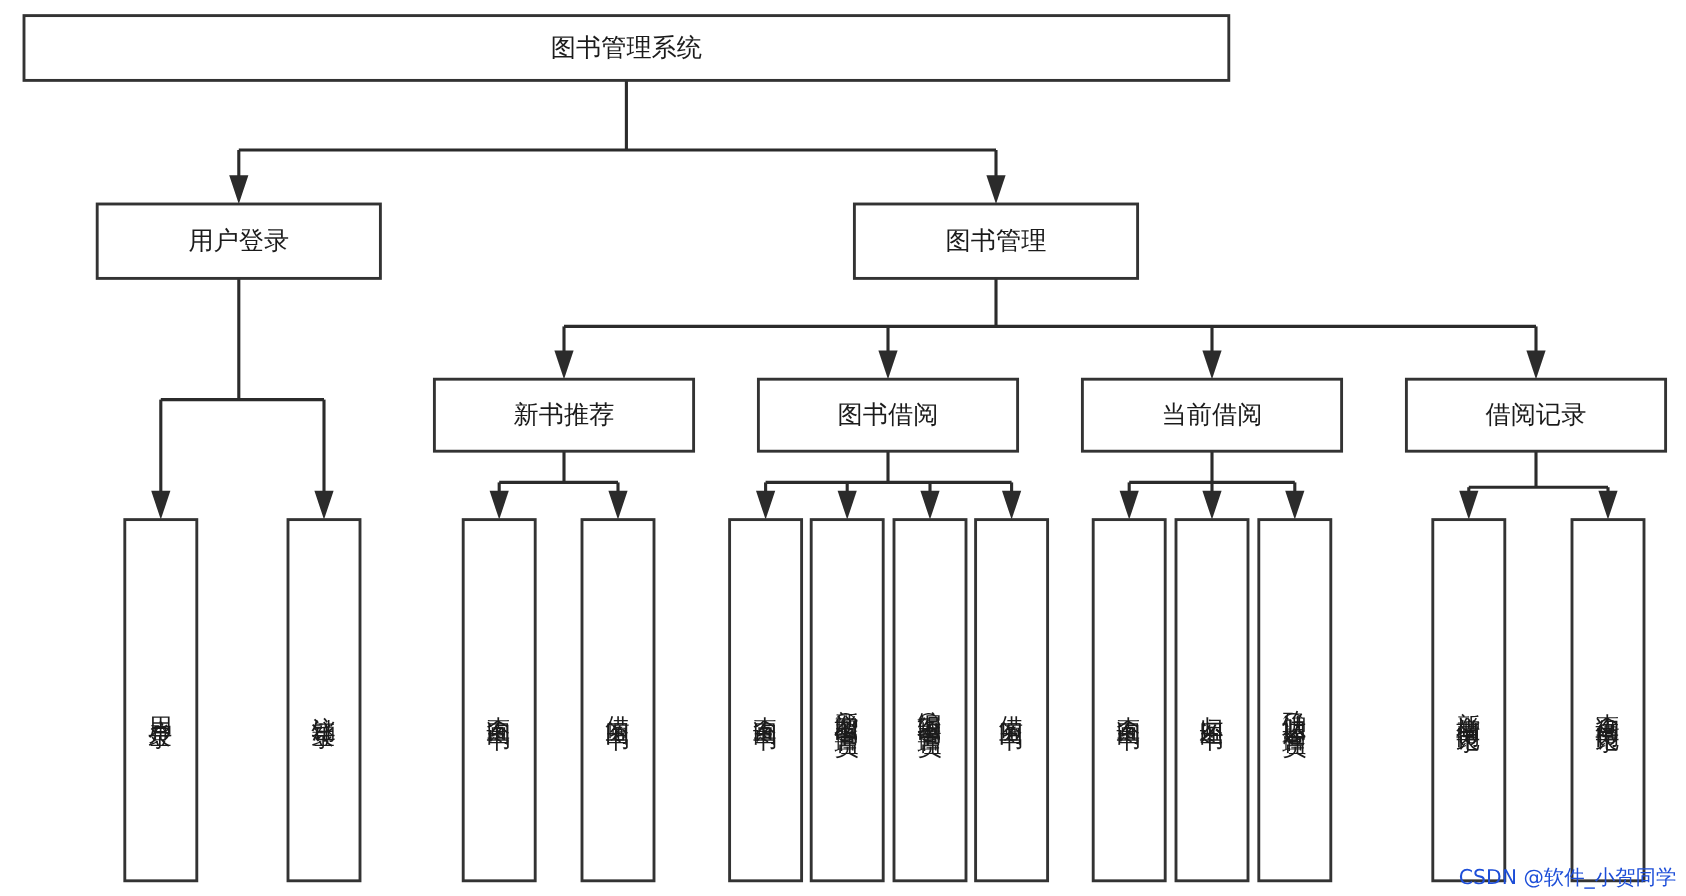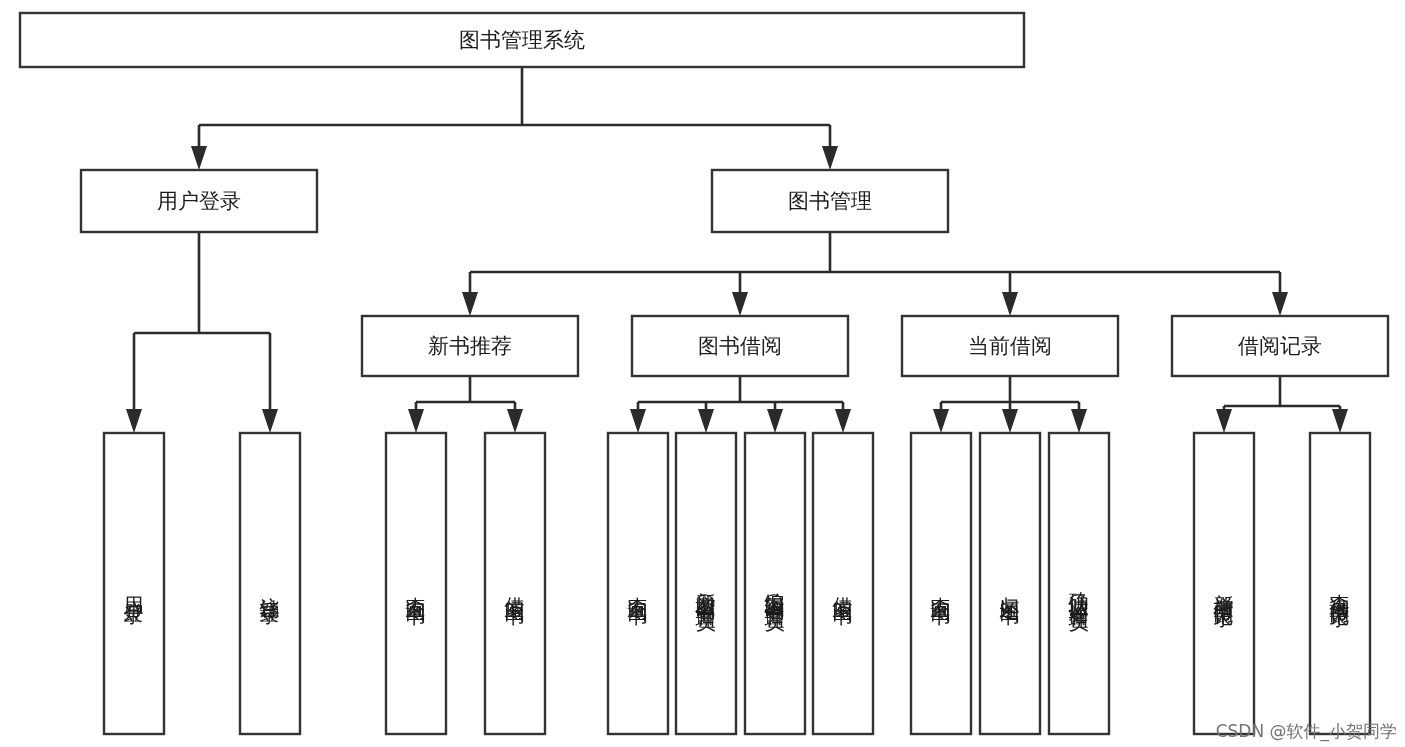"CSDN @软件_小贺同学" .watermark { color: #737373 -> #1d4ed8 }
